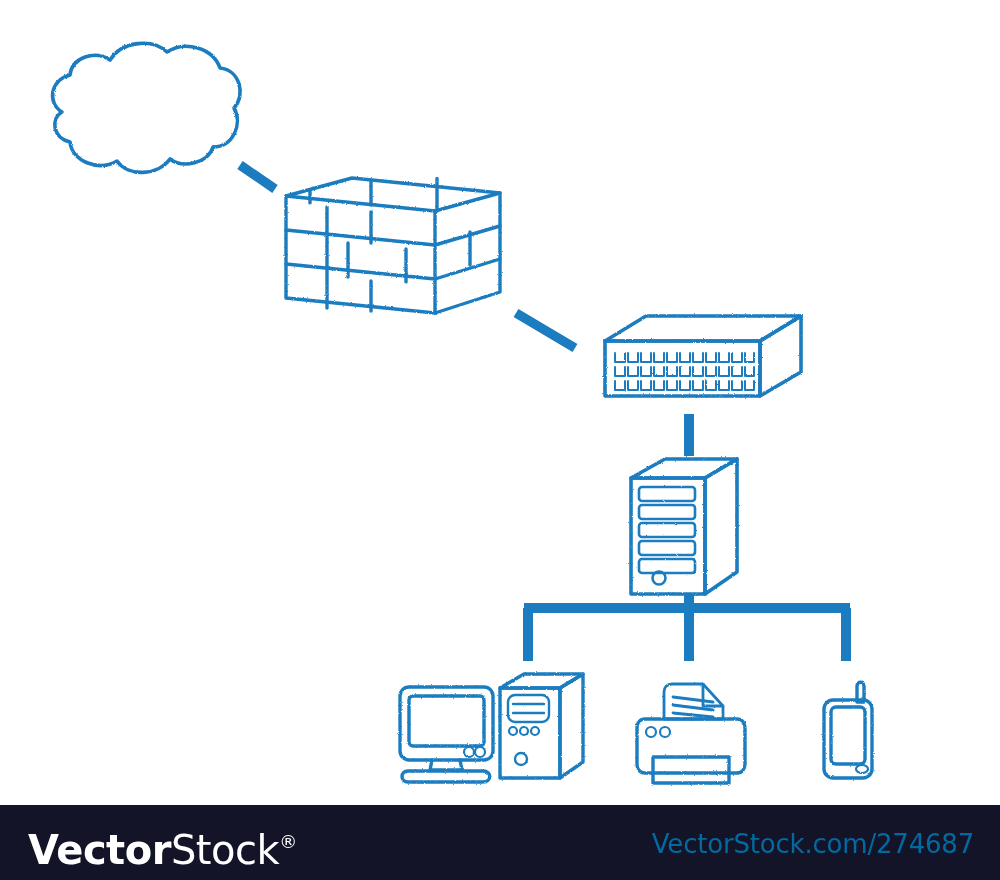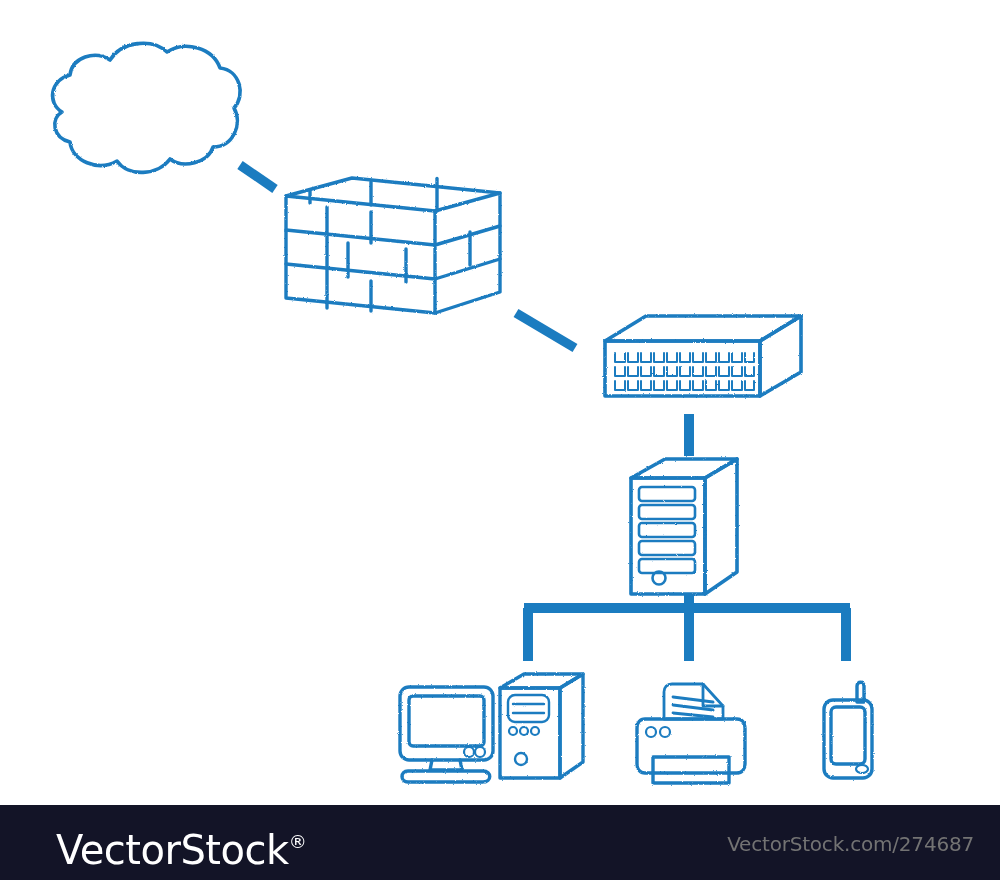"Vector" .brand-logo .b-light { font-weight: 400 -> 700; margin-left: 28px -> none }
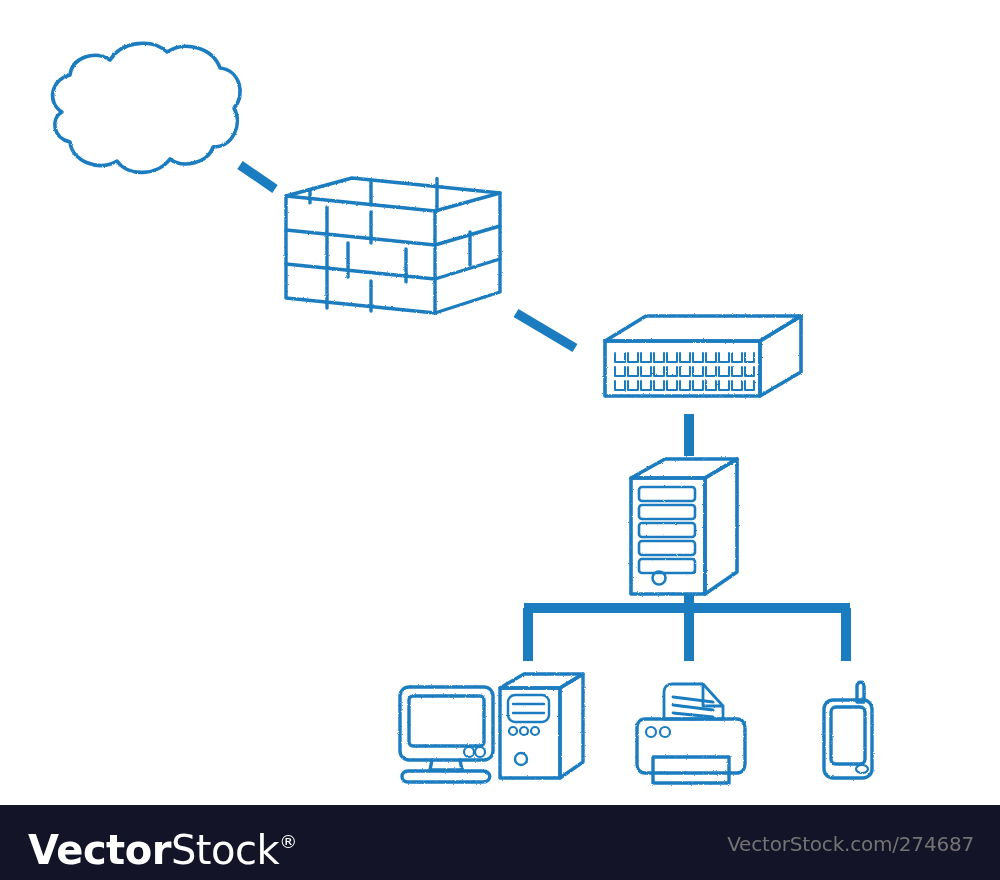"VectorStock.com/274687" .site-url { color: #737373 -> #0369a1; font-size: 20px -> 26px }
